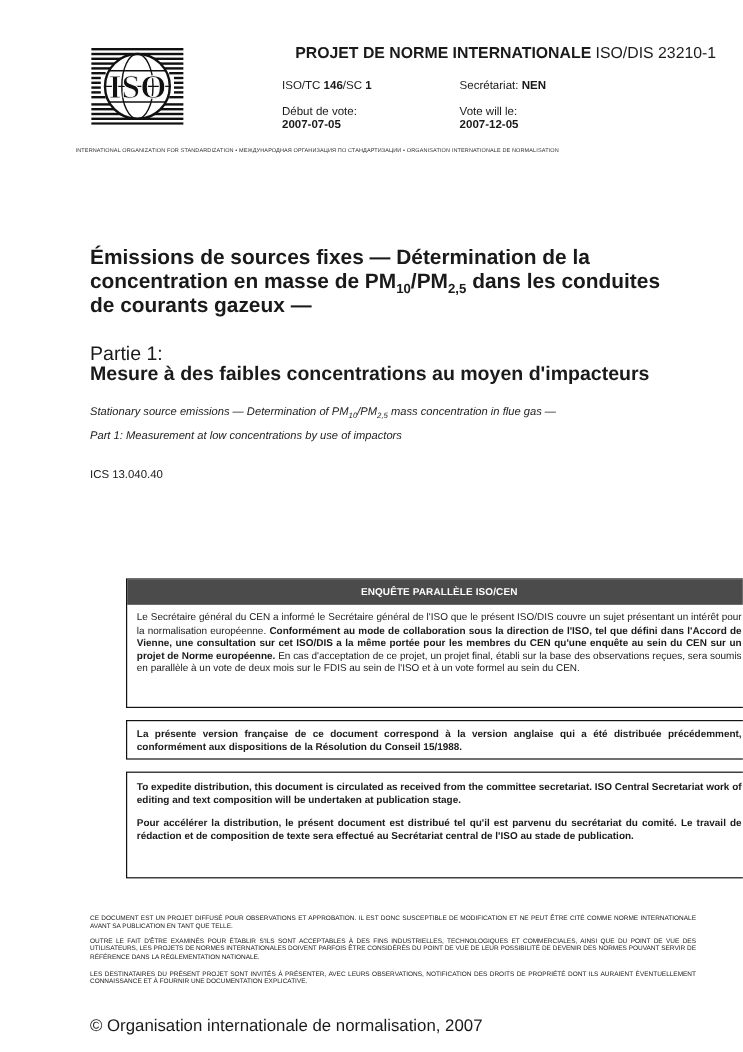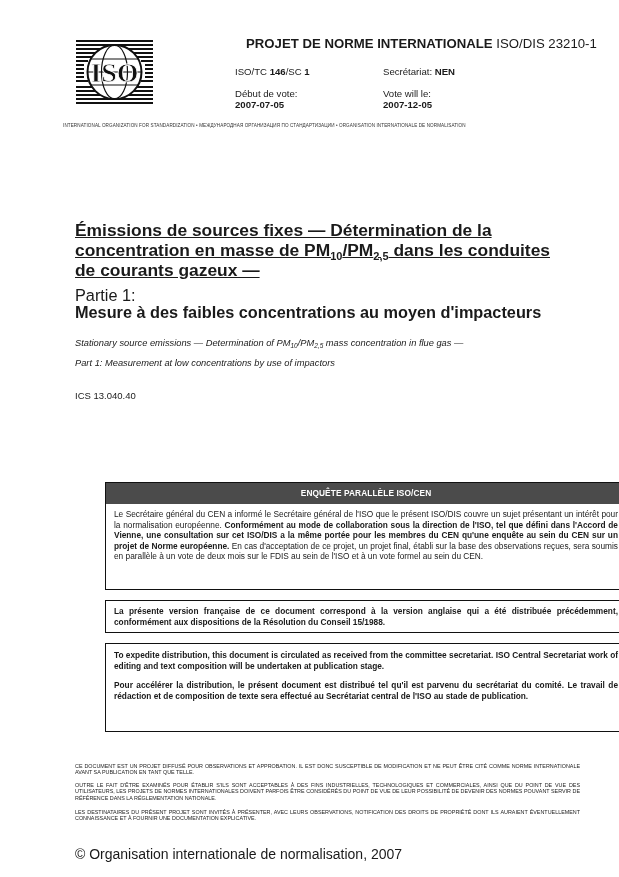"Émissions de sources fixes —" #fr-title { text-decoration: underline -> none; top: 220px -> 204px }
